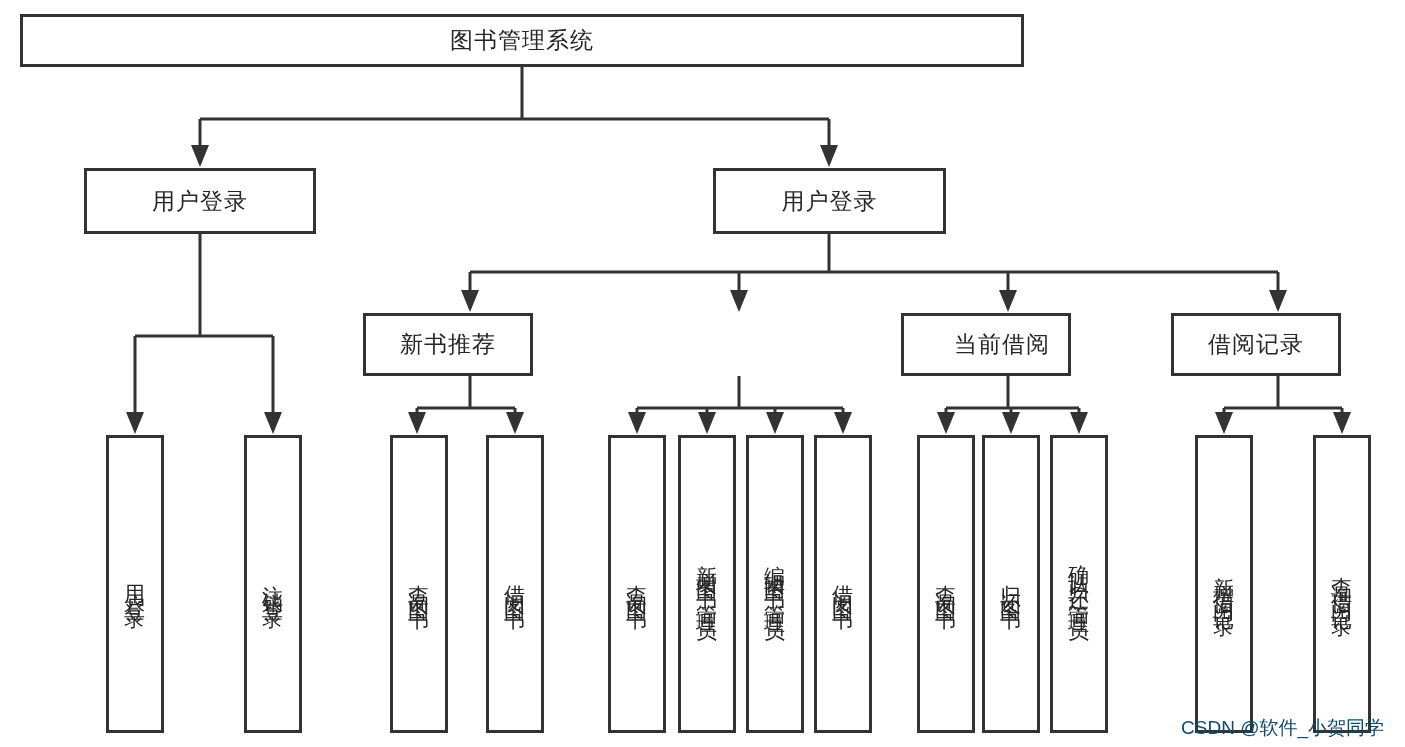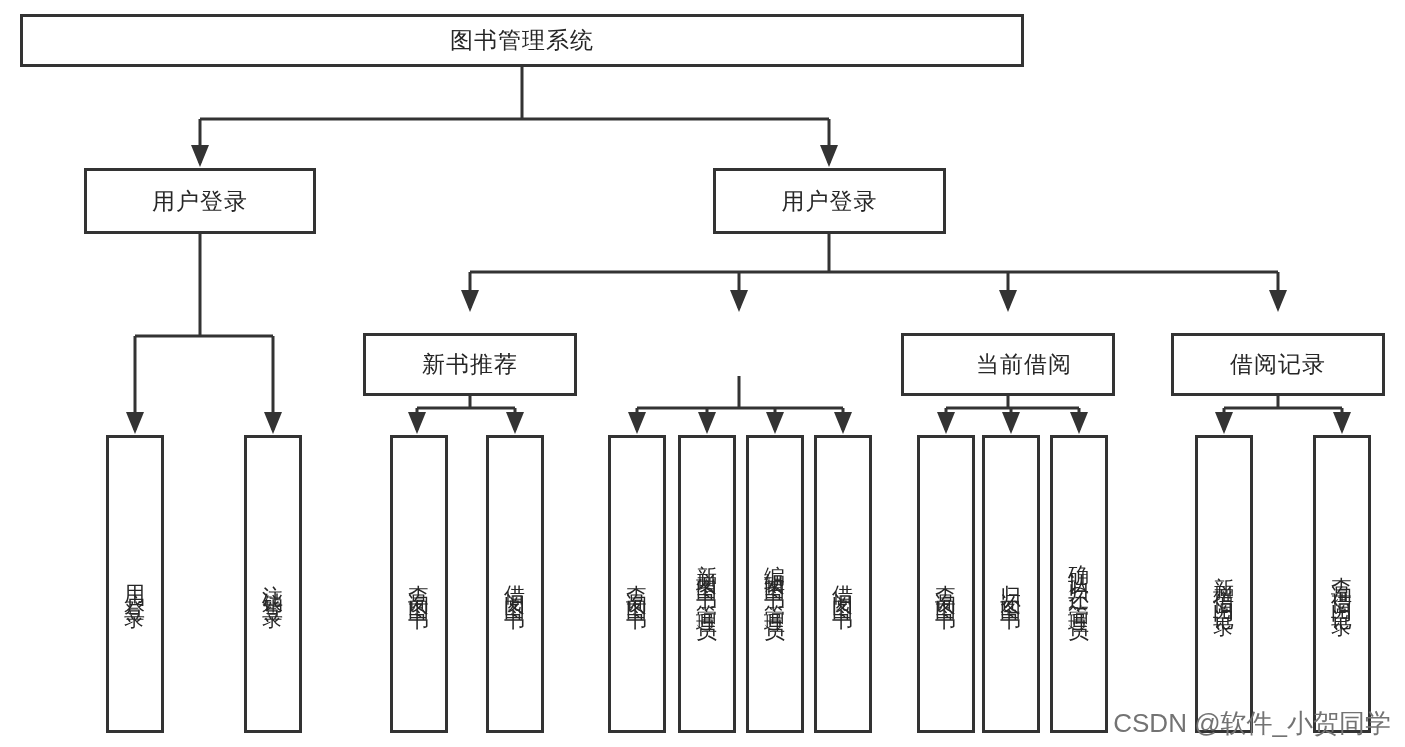"新书推荐" .l3 { margin-top: 20px -> none; width: 214px -> 170px }
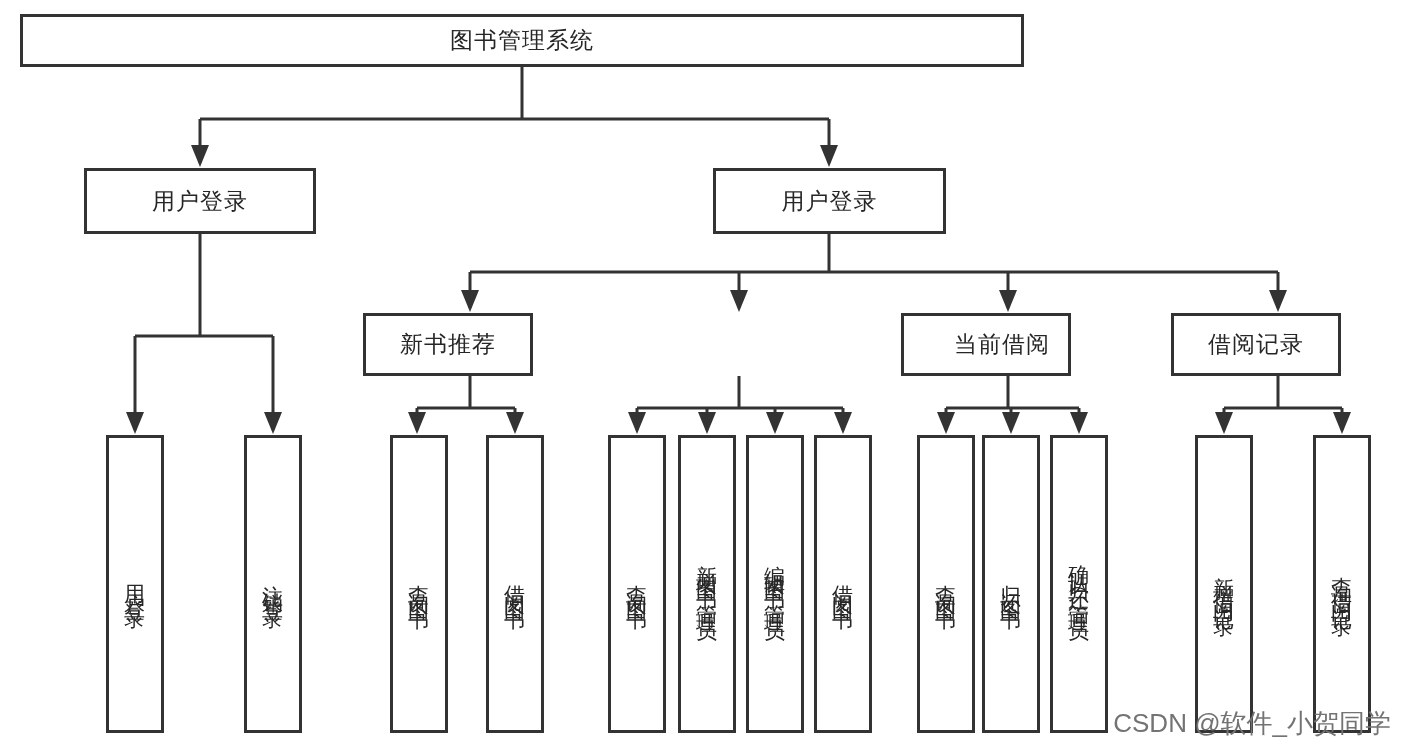"CSDN @软件_小贺同学" .watermark { color: #737373 -> #0c4a6e; font-size: 26px -> 19px; right: 14px -> 21px }
